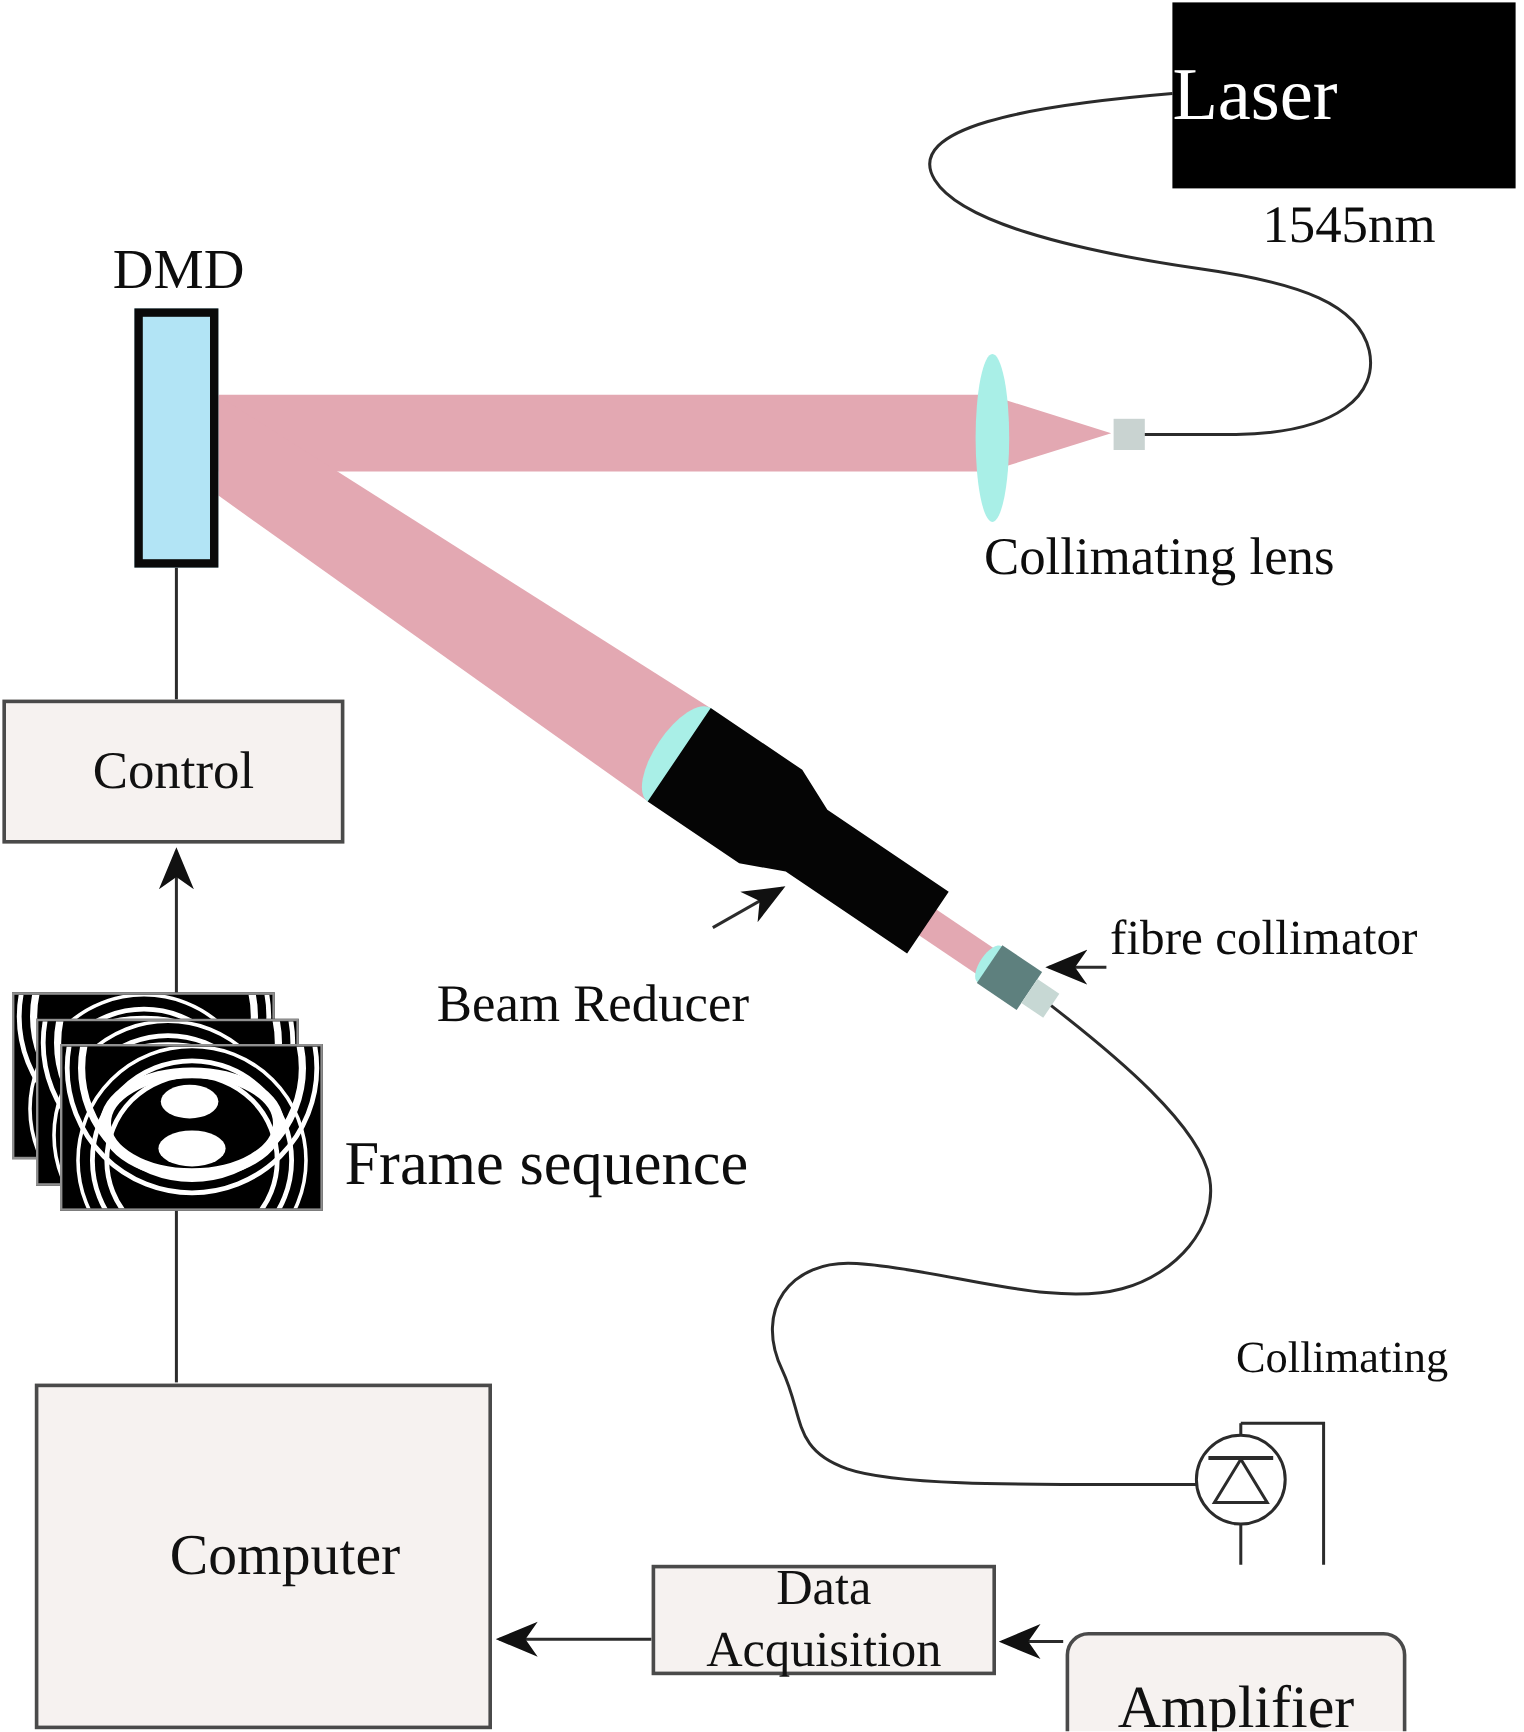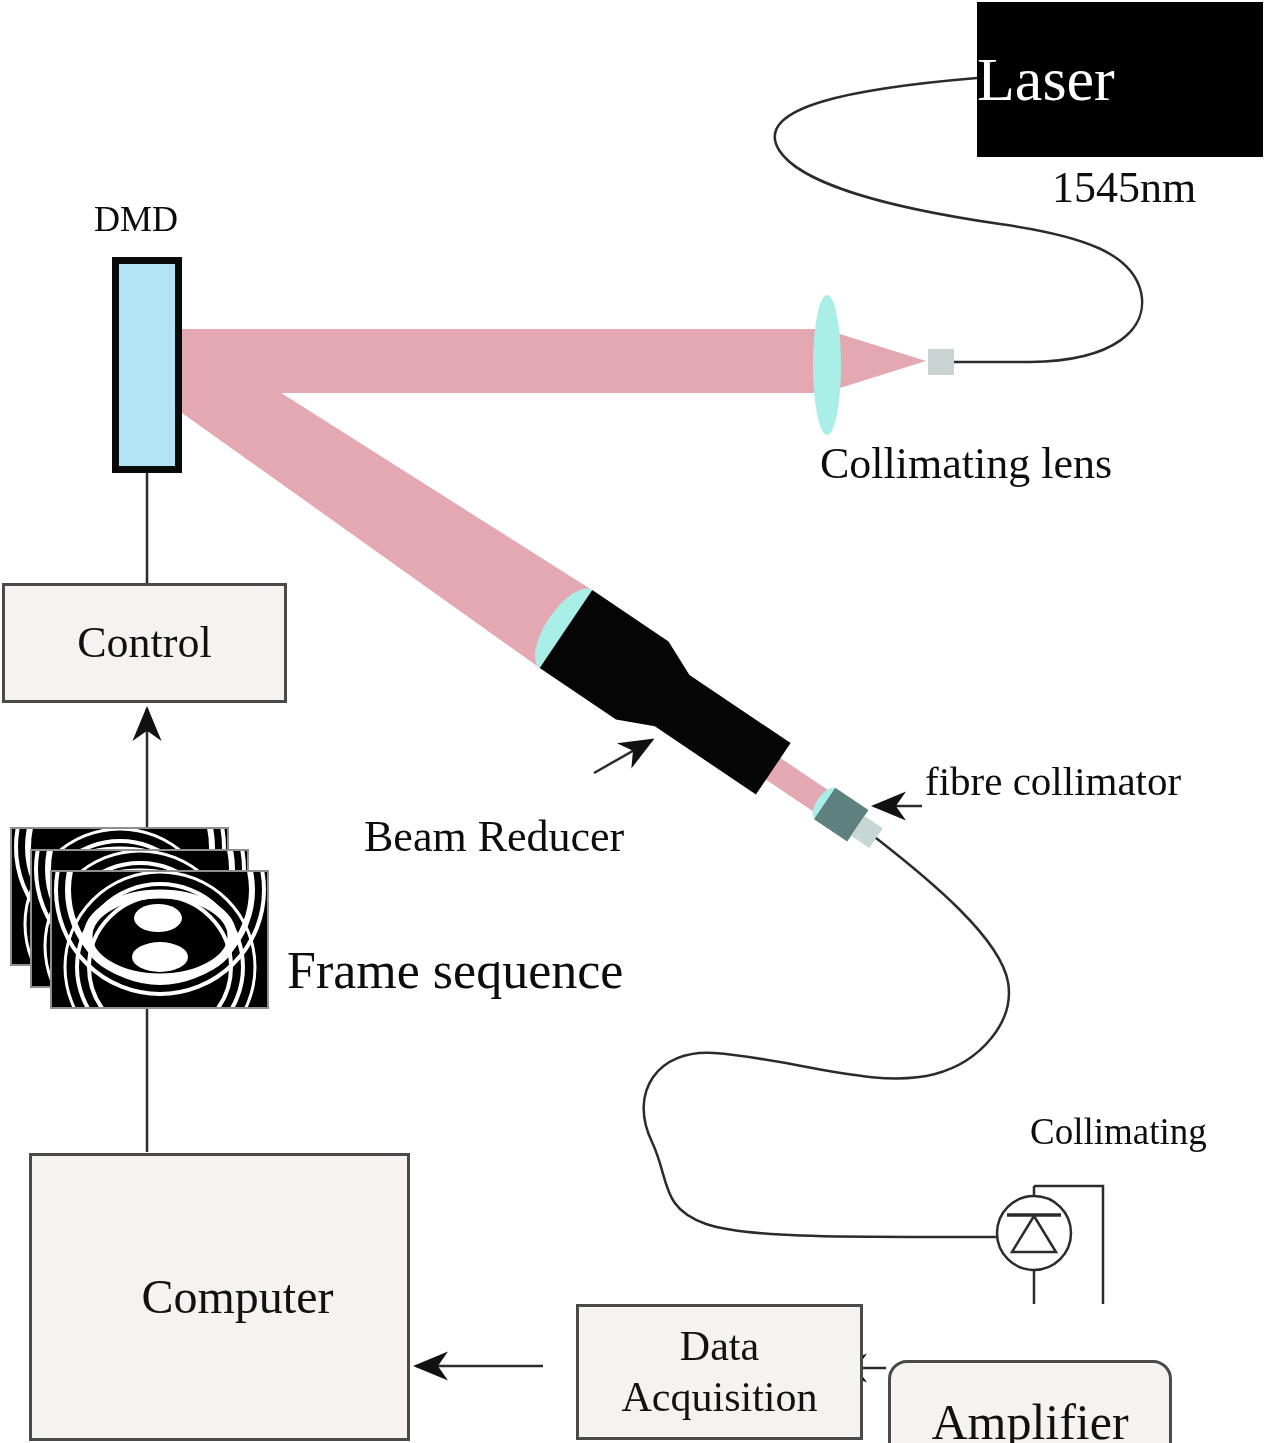"DMD" div.lbl { font-size: 36px -> 47px }
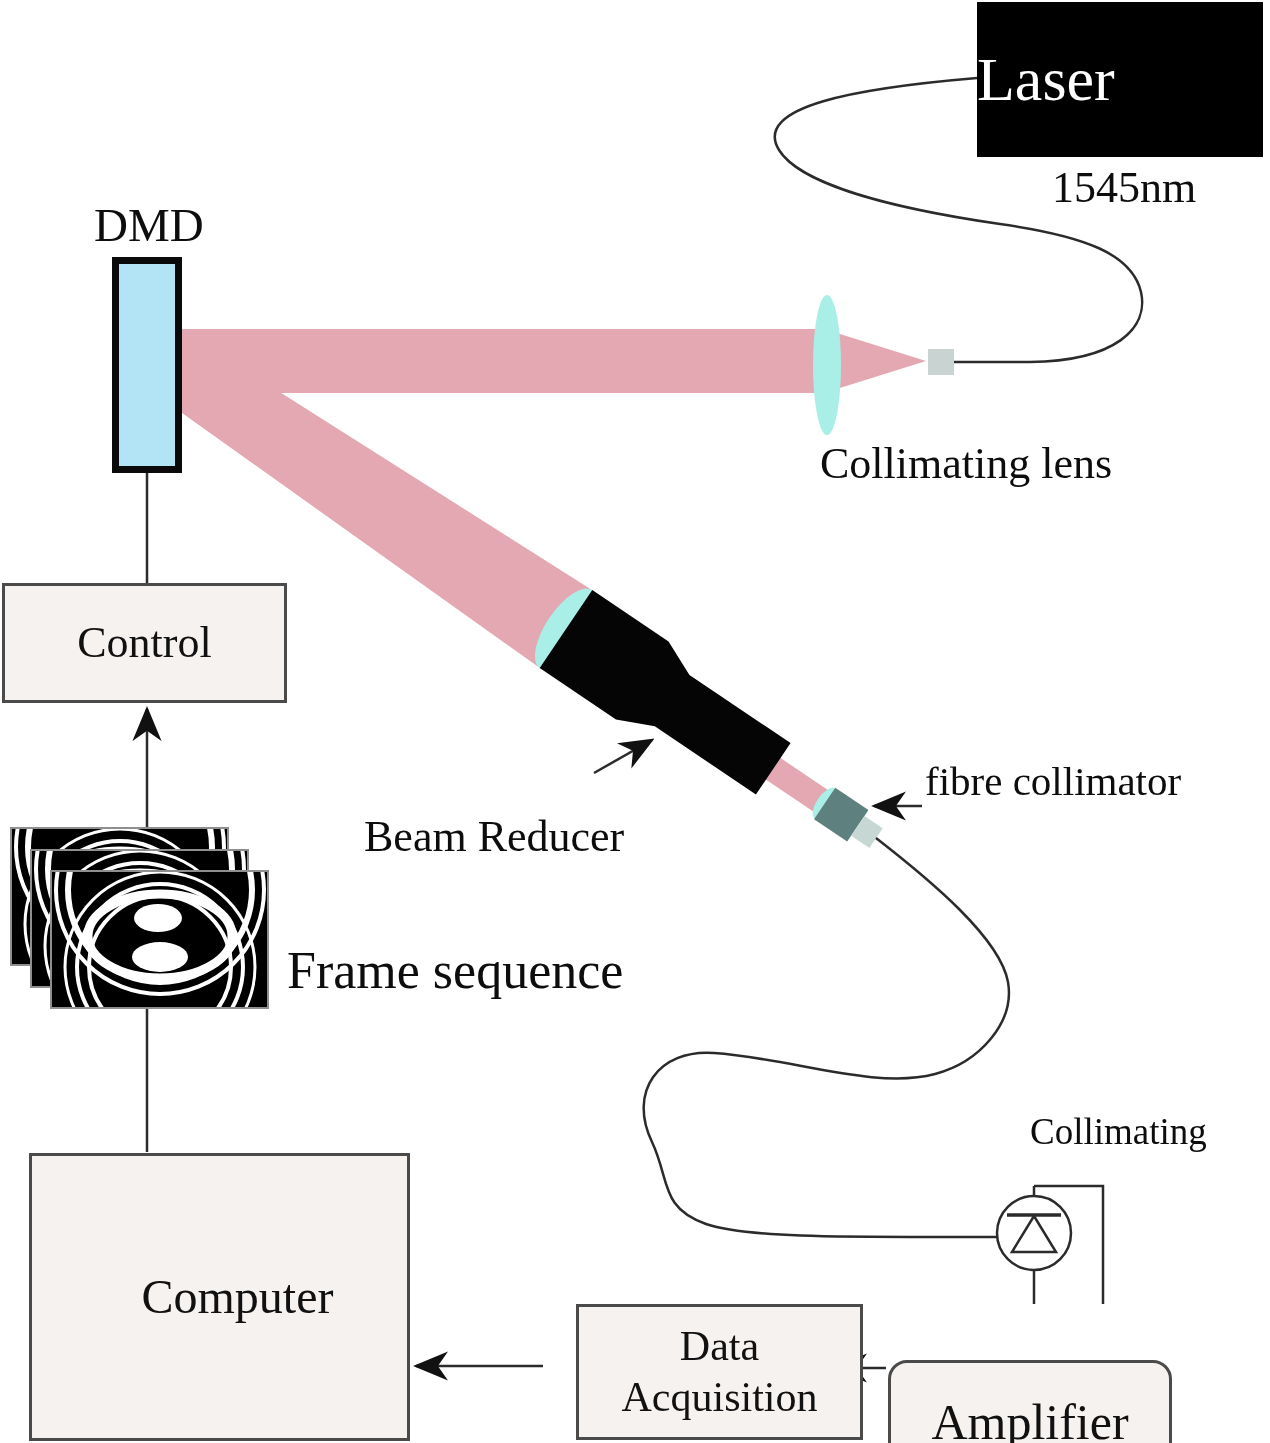"Data" div.box { height: 136px -> 92px; margin-left: 33px -> none }
